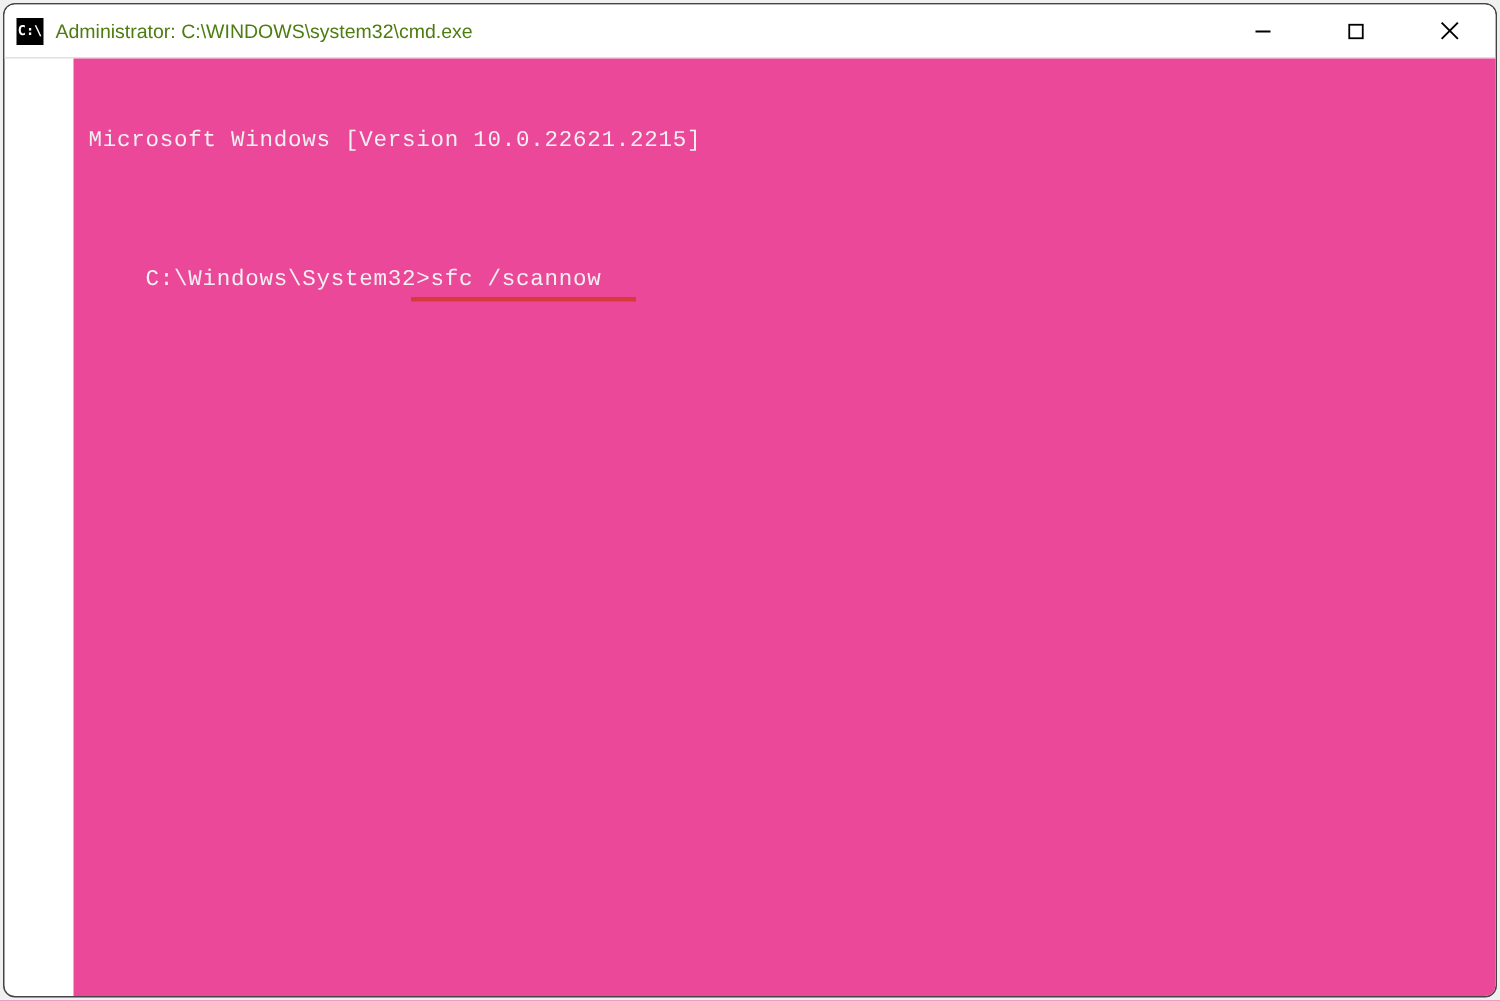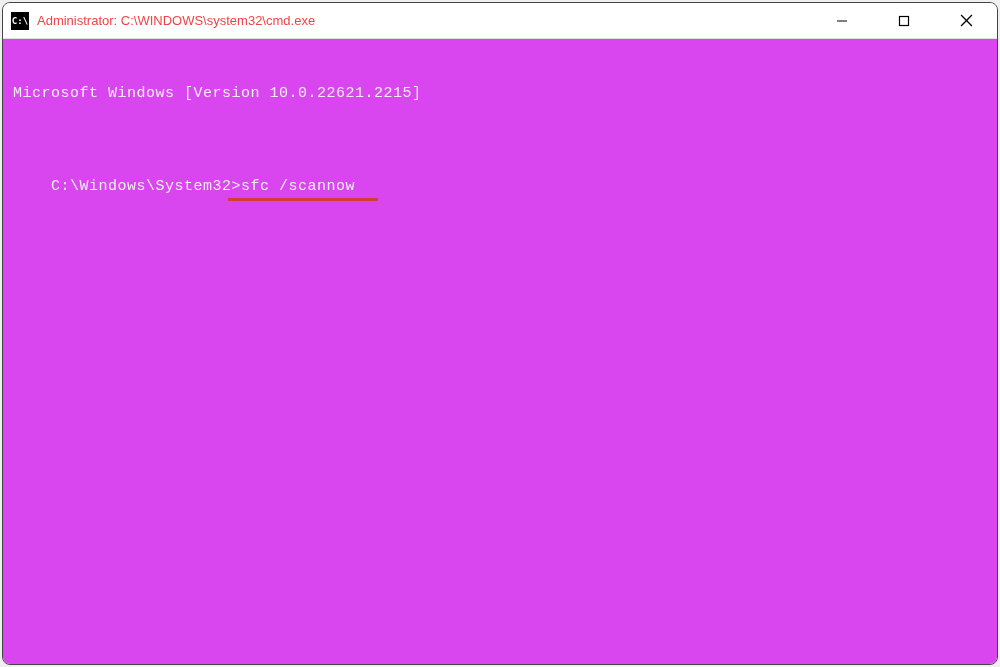"Administrator:" .title-text { color: #ef4444 -> #4d7c0f }
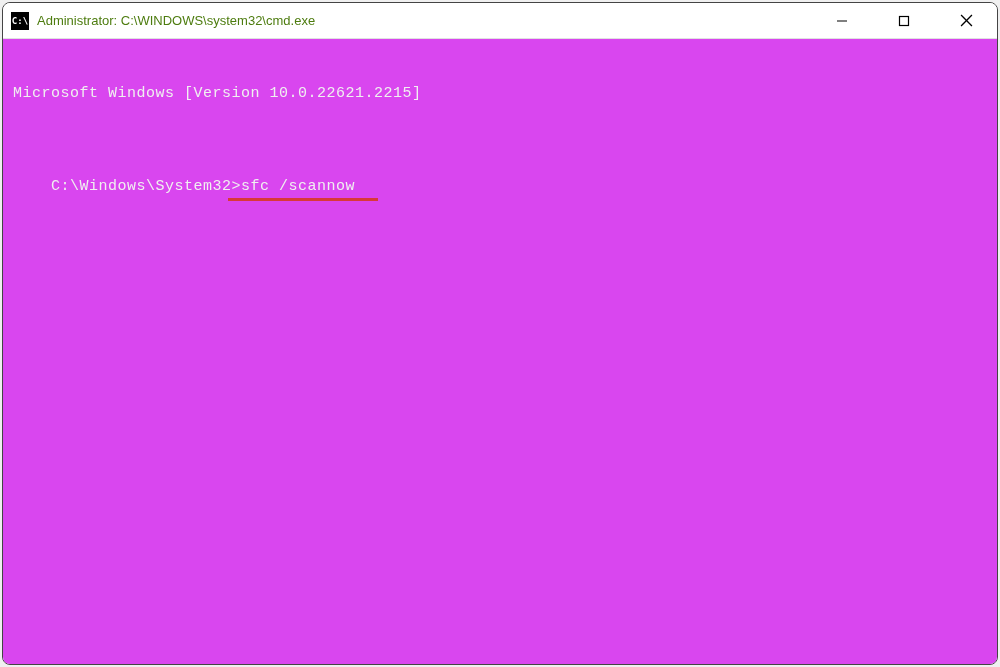"Microsoft Windows [Version" .terminal { background: #d946ef -> #ec4899; margin-left: none -> 46px }
